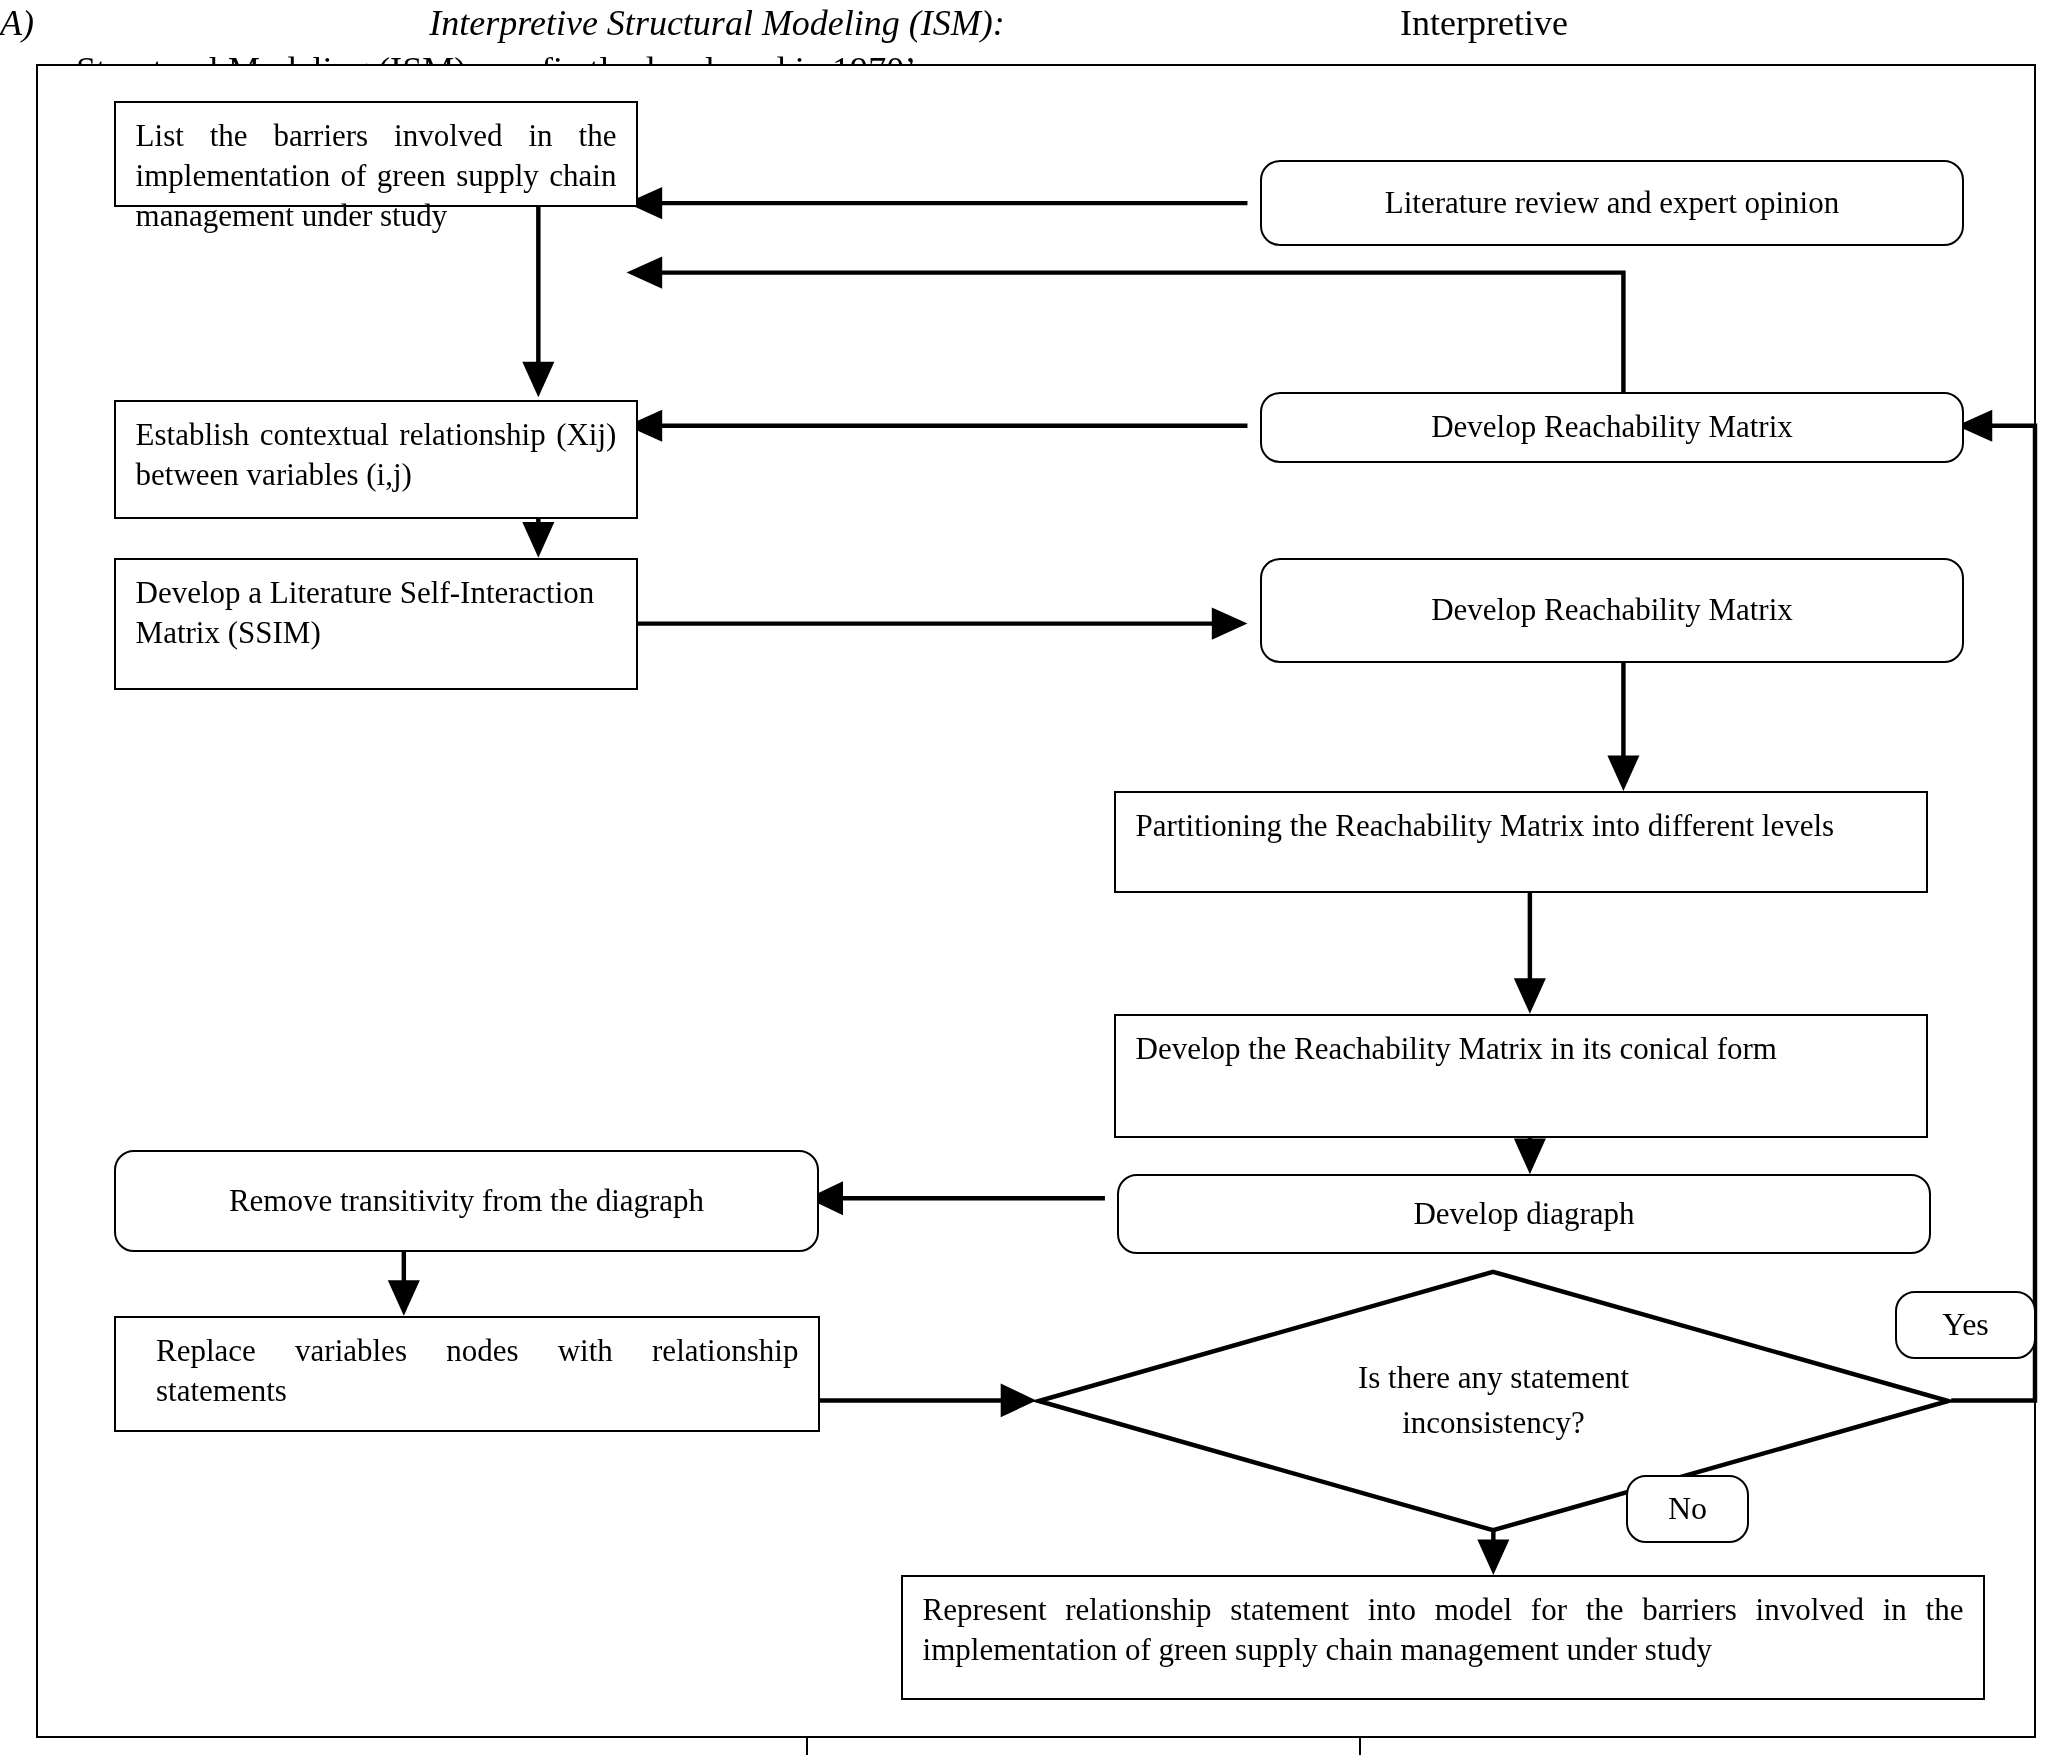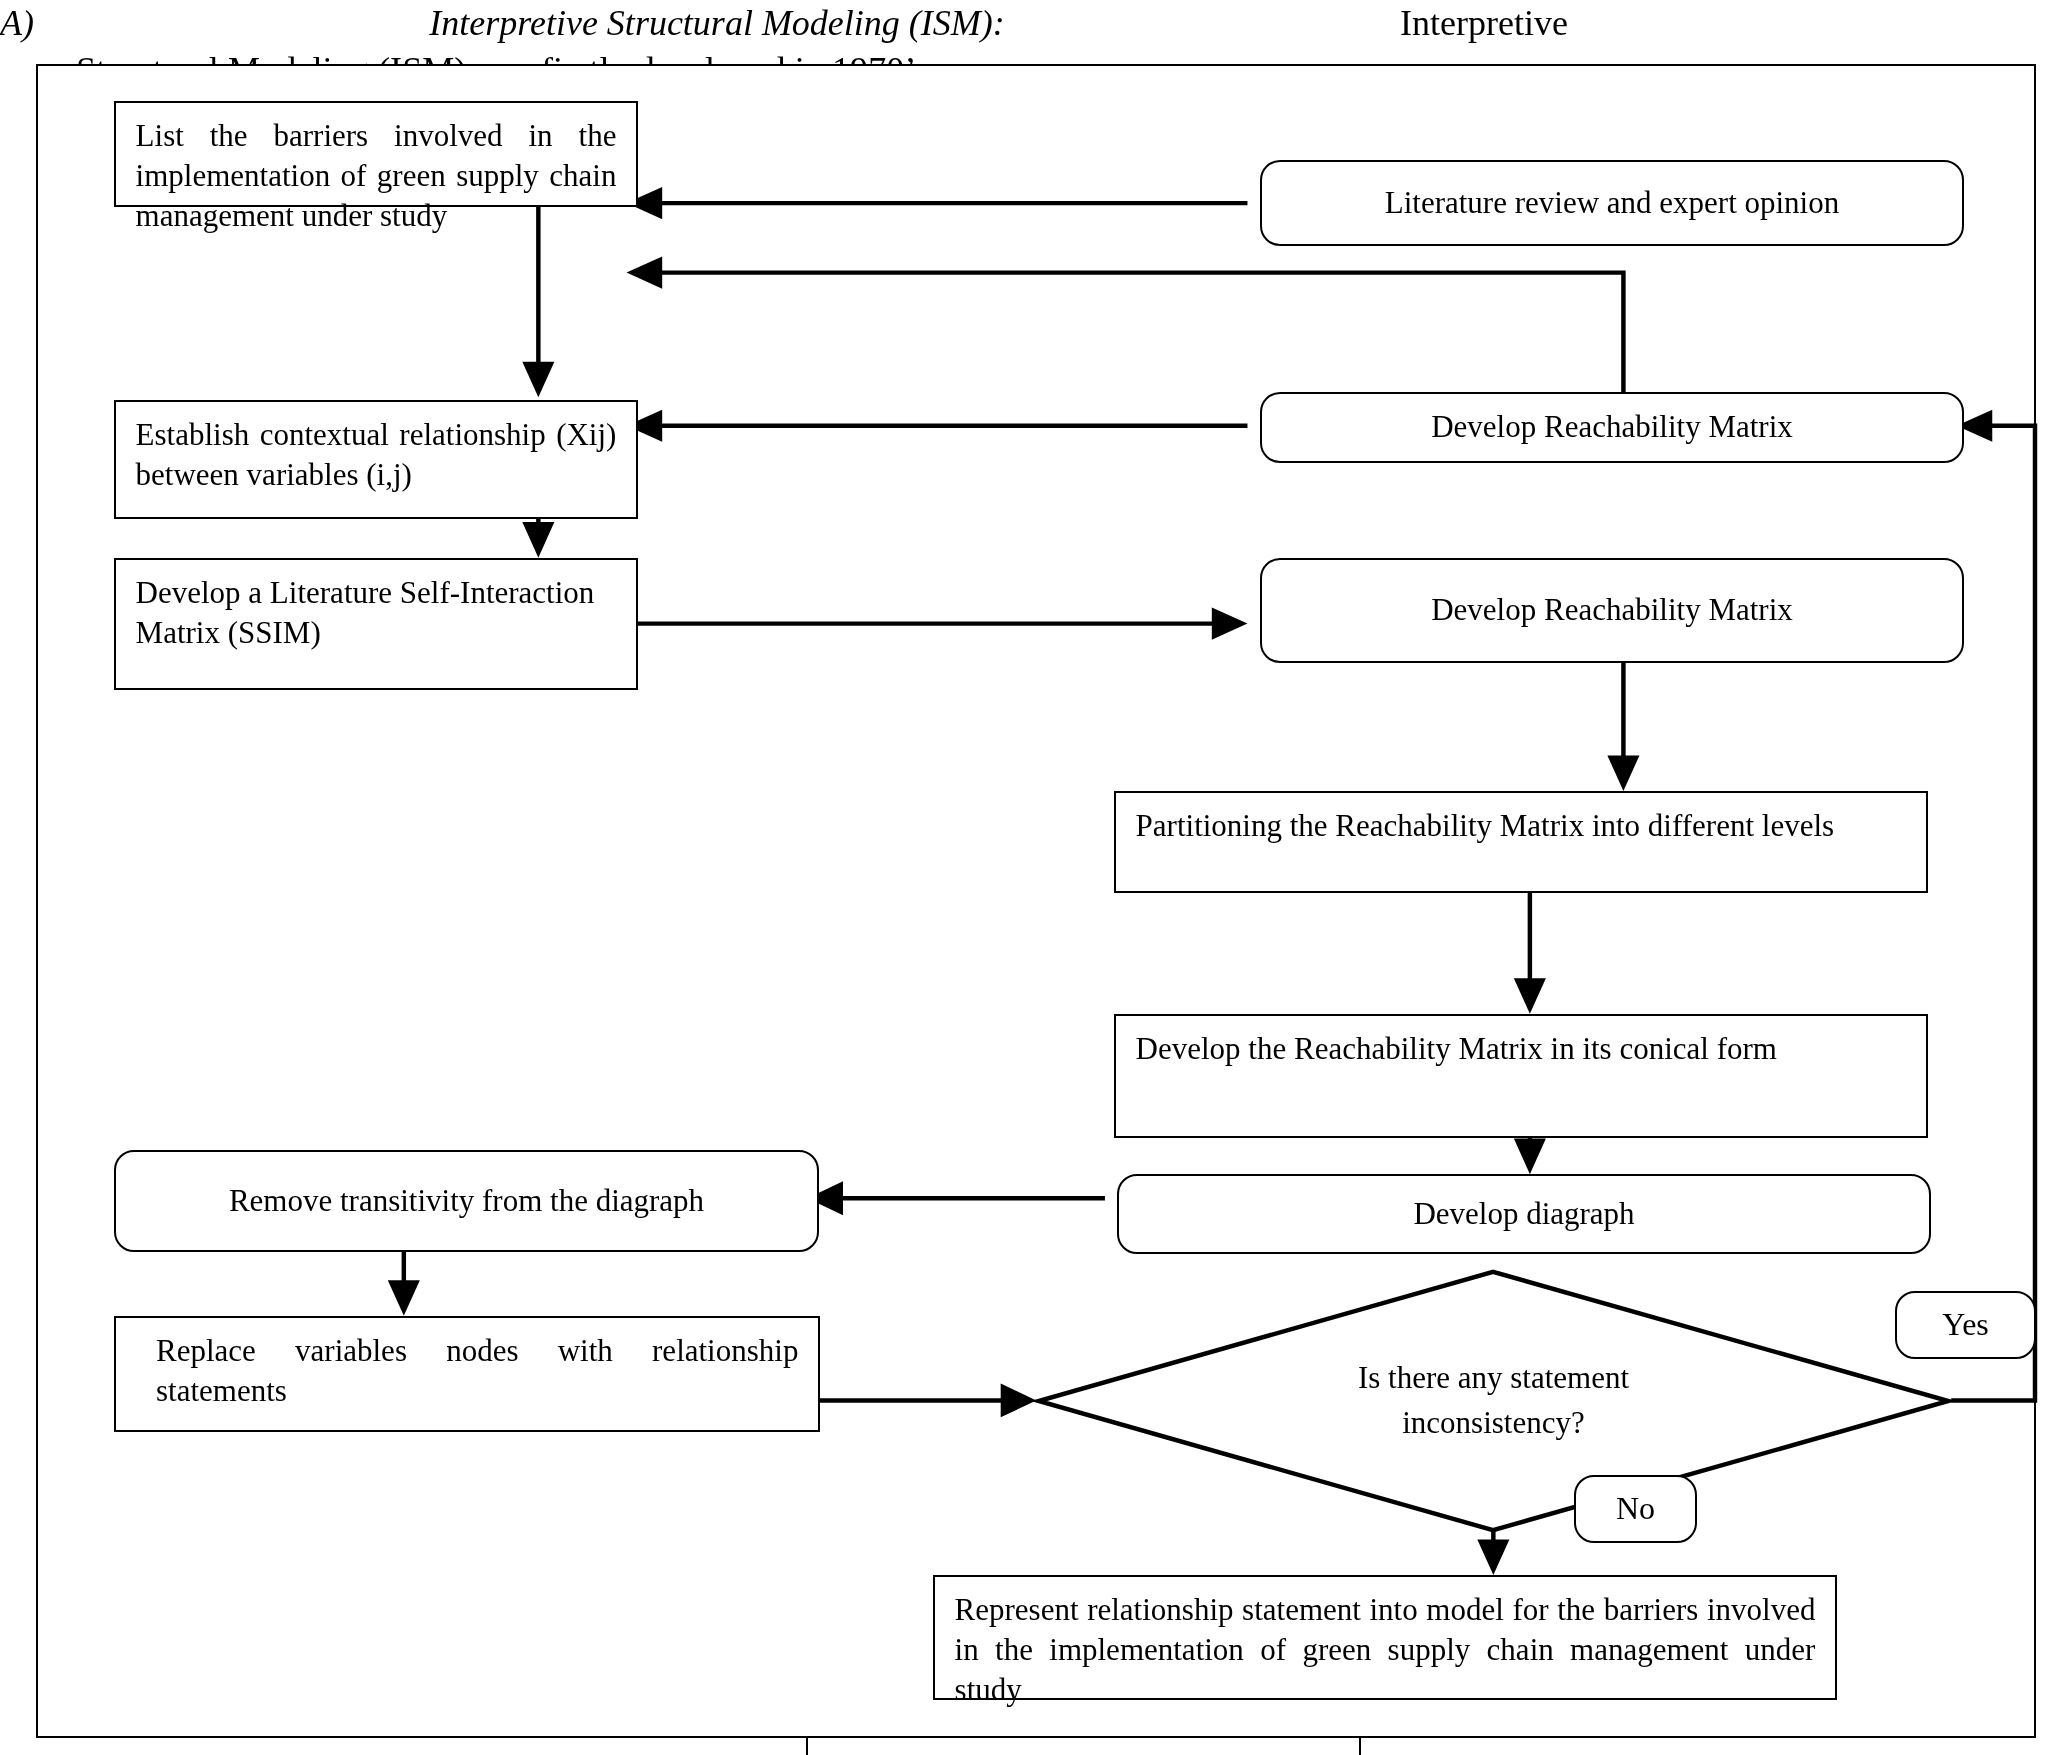"No" div.box { left: 1562px -> 1614px }
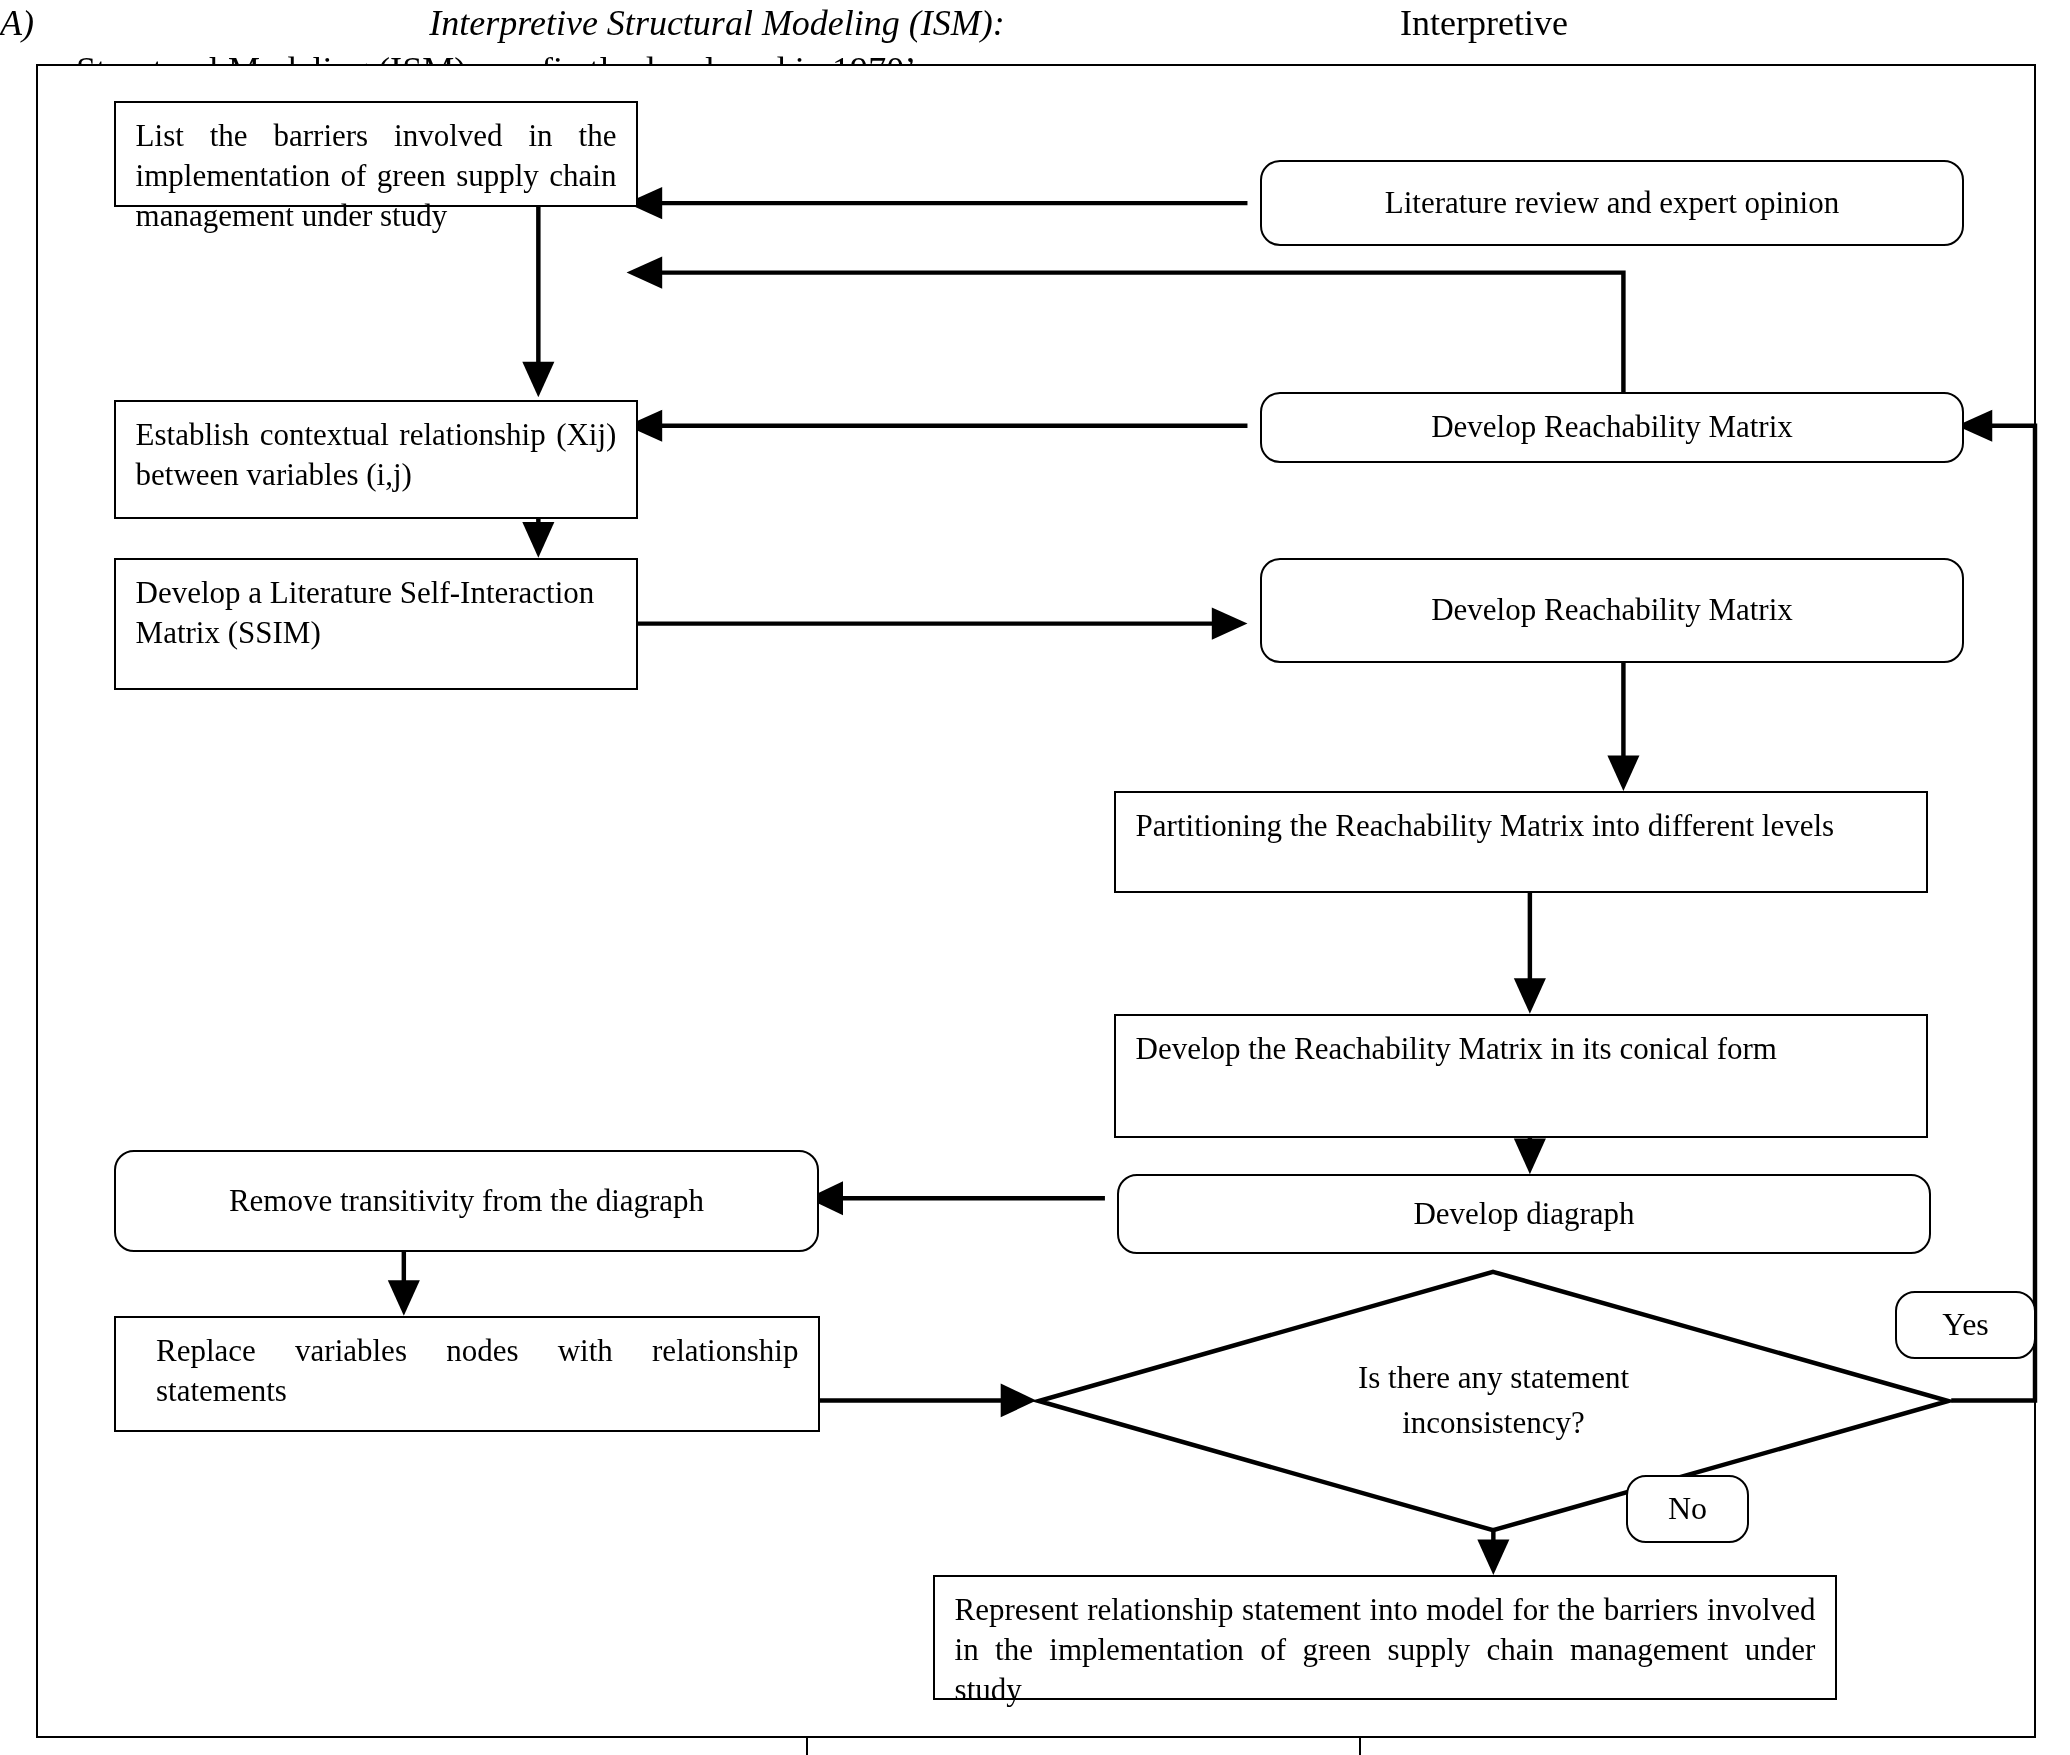"Represent relationship statement into" div.box { left: 921px -> 889px; width: 904px -> 1084px }
